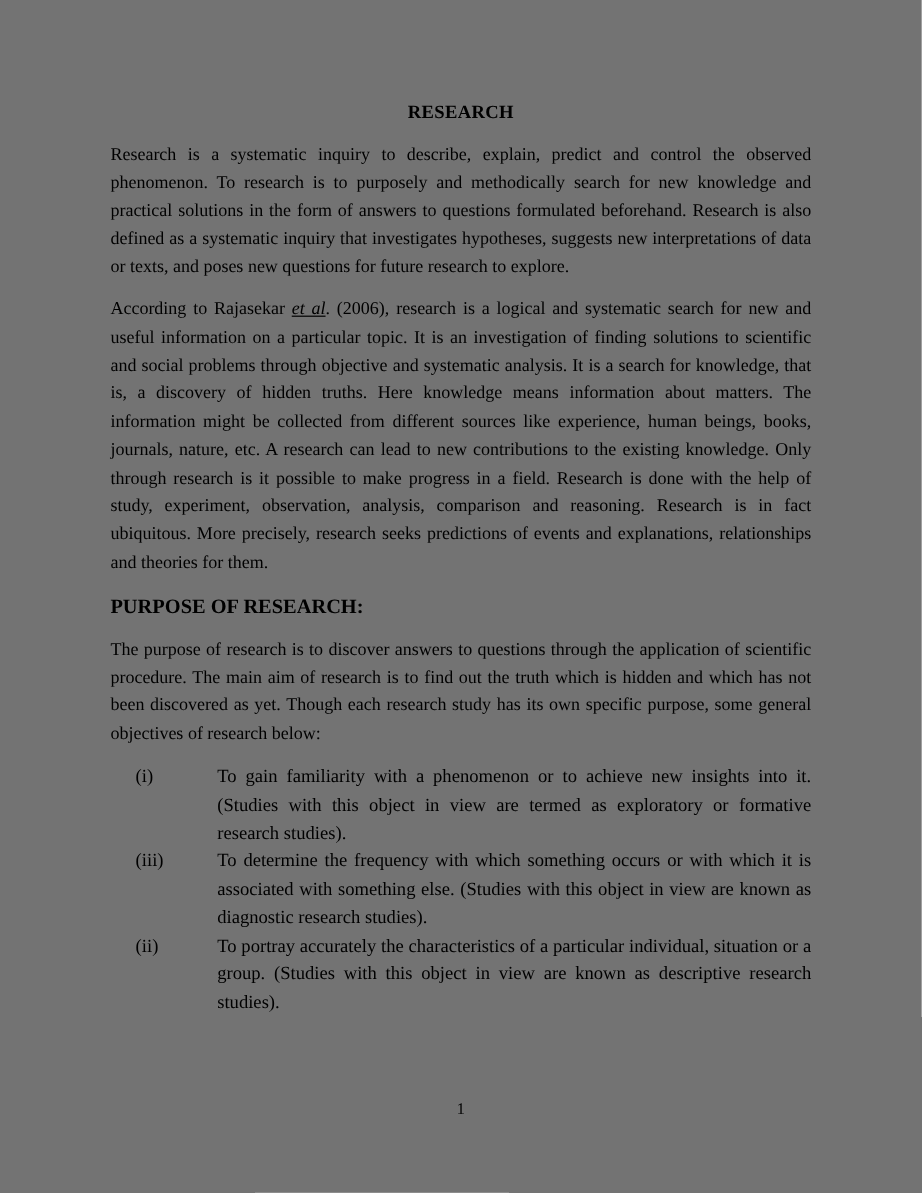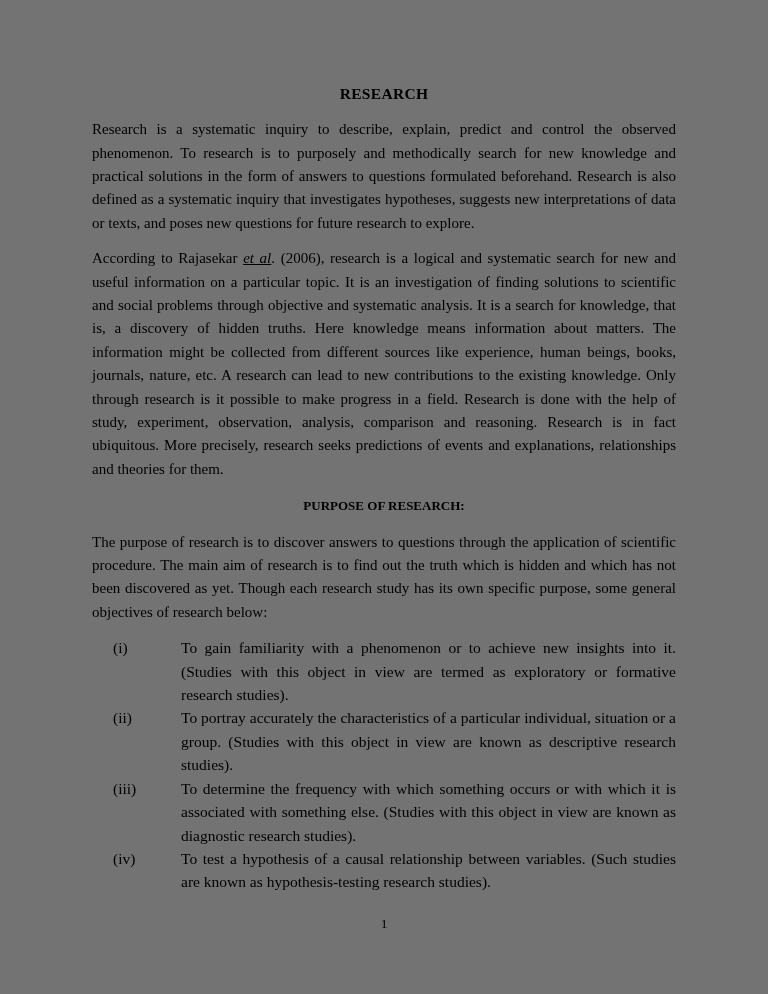"PURPOSE OF RESEARCH:" .section-heading { font-size: 13px -> 17px; text-align: center -> left }
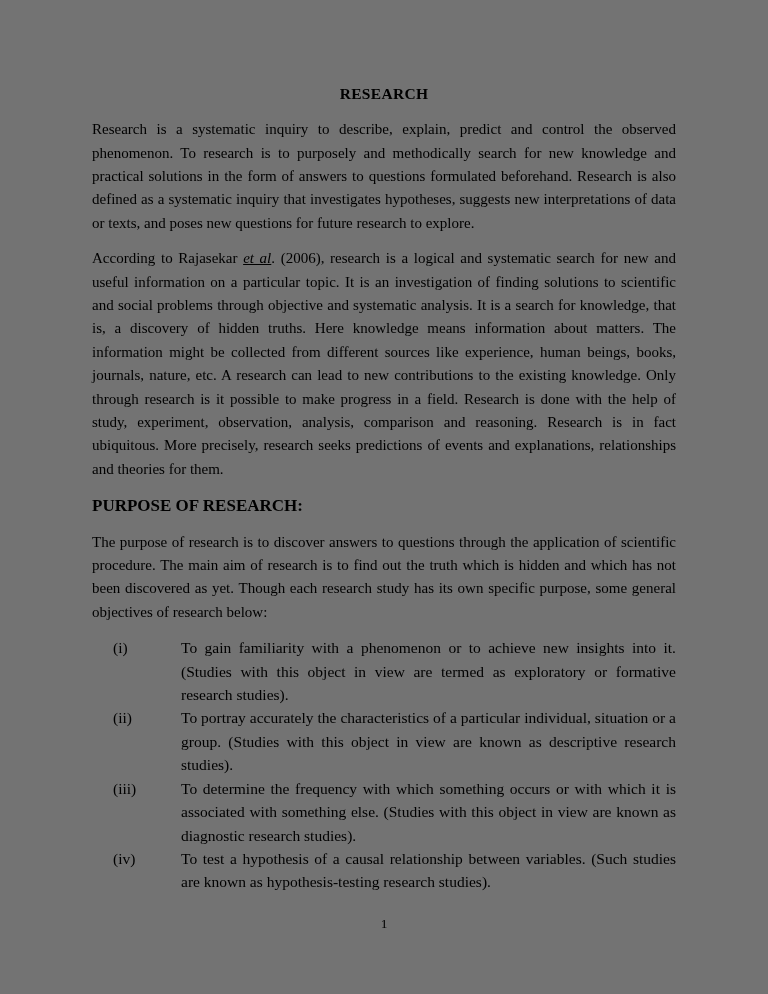"(ii)" li.obj-item { order: before "(iii)" -> after "(iii)" }
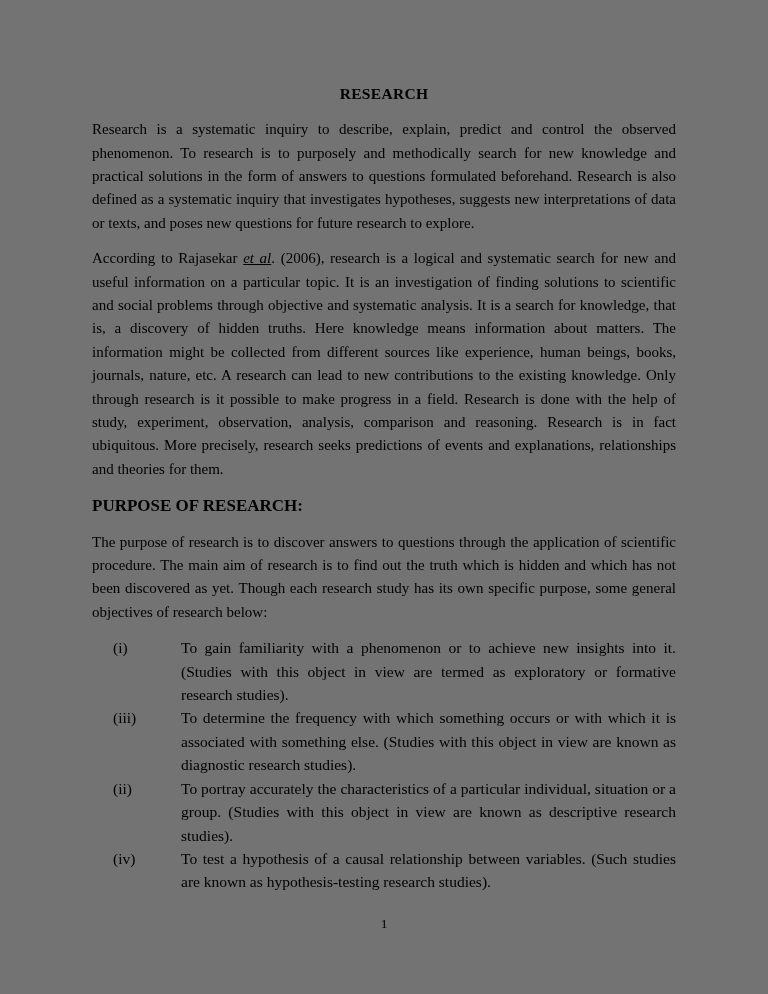"(iv)" li.obj-item { html: <li> <span>(iv)</span> <span>To test a hypothesis of a causal relationship between variables. (Such studies are known as hypothesis-testing research studies).</span> </li> -> none }
